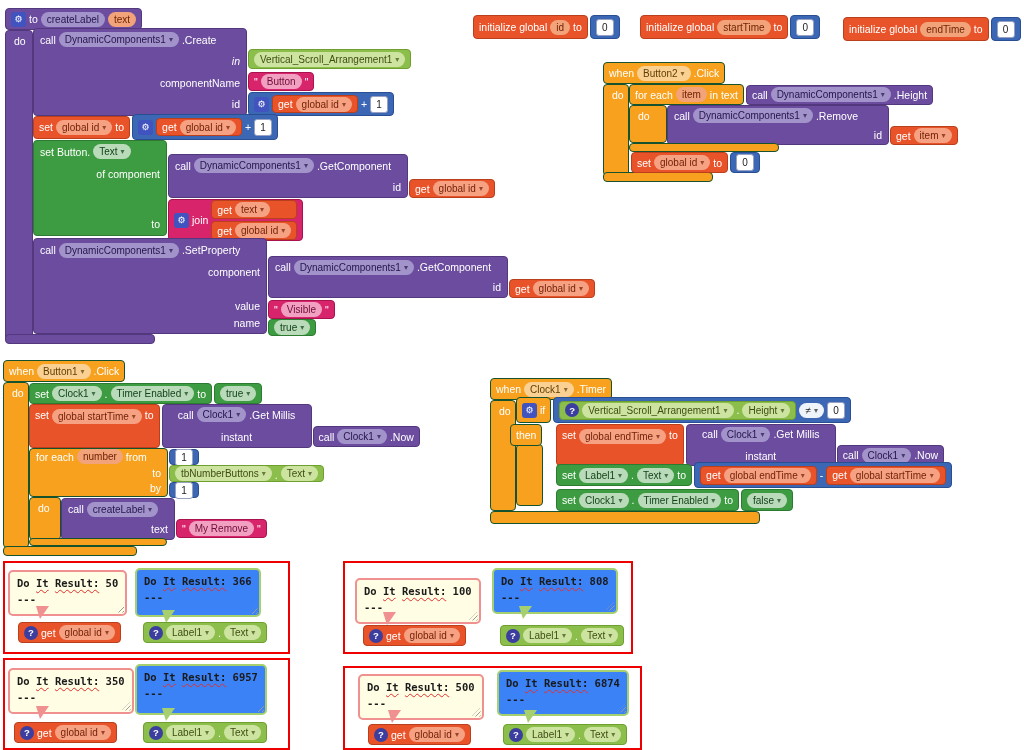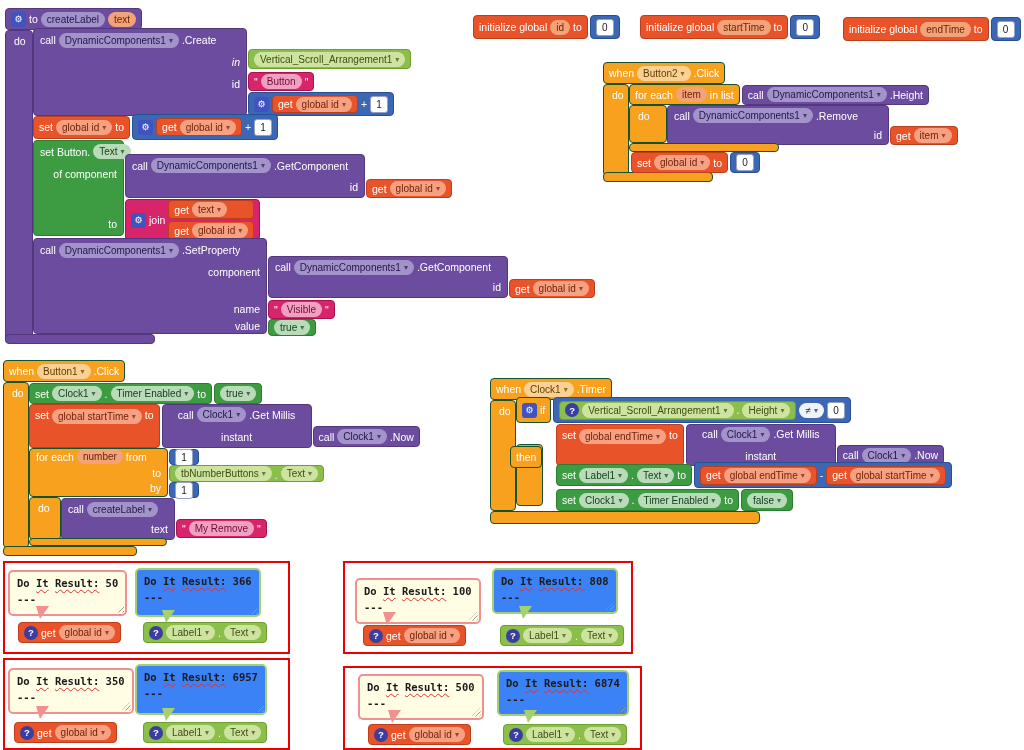"componentName" div.row { html: none -> <div> <span>componentName</span> </div> }
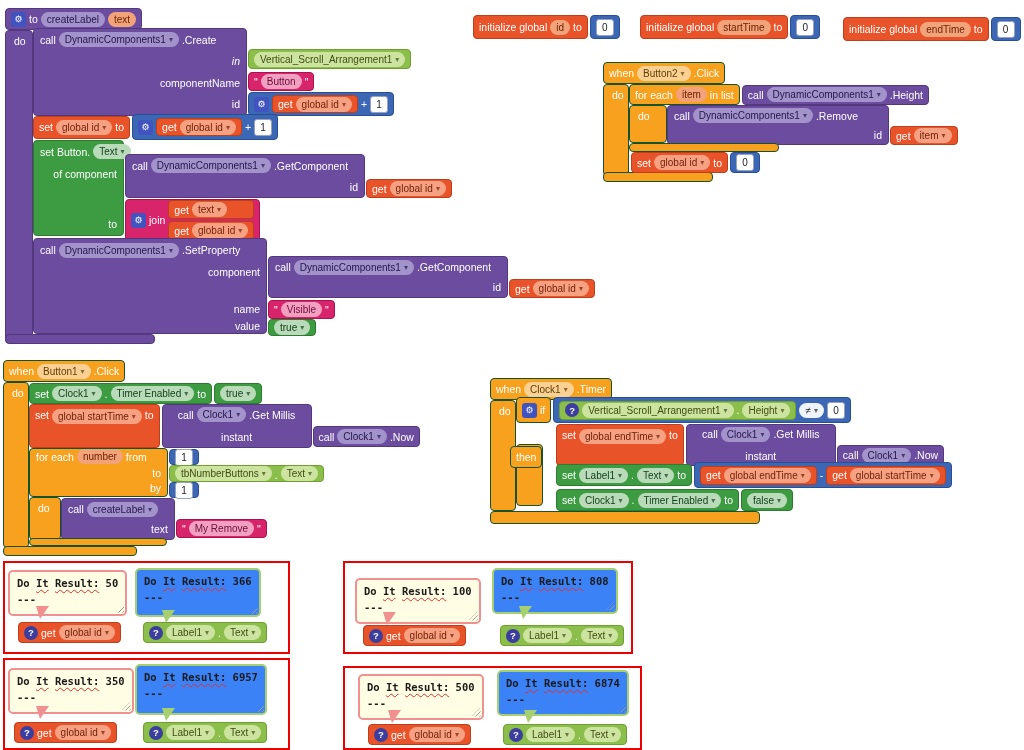"in list" span { text: list -> text }
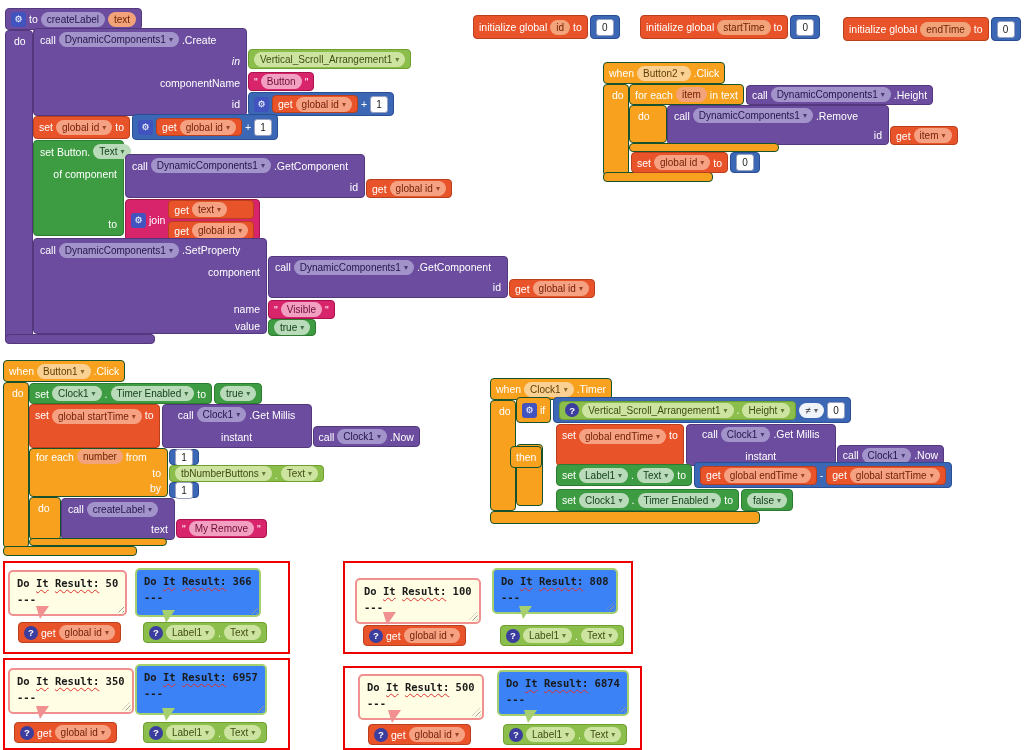"set Button." div.b { width: 91px -> 134px }
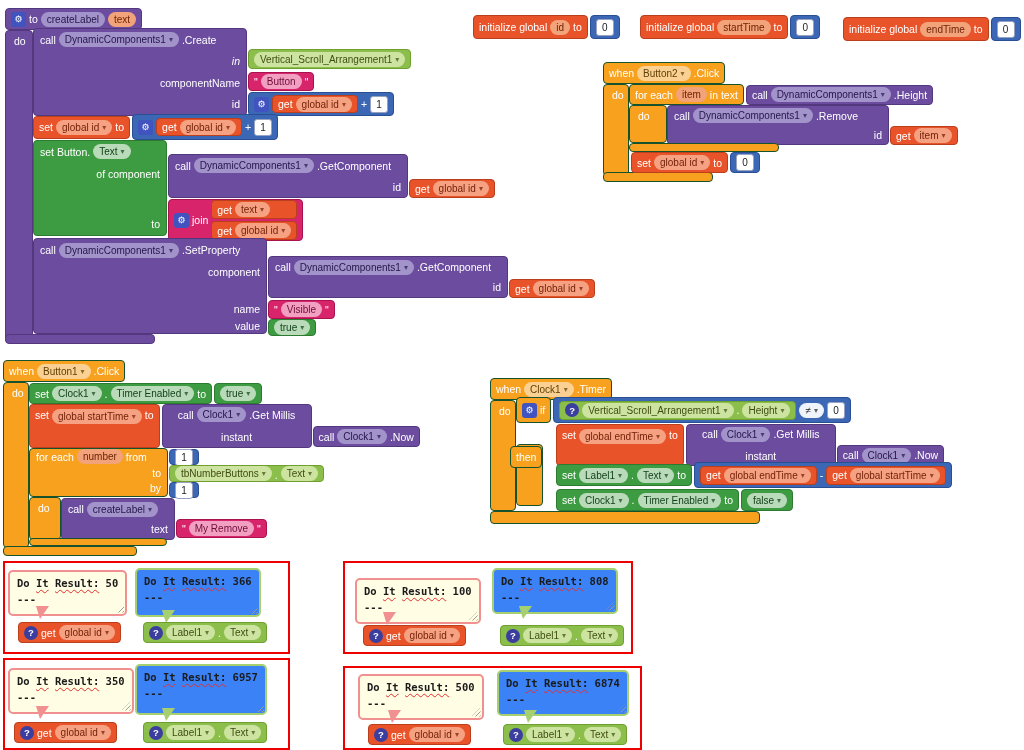"name" div.row { order: before "value" -> after "value" }
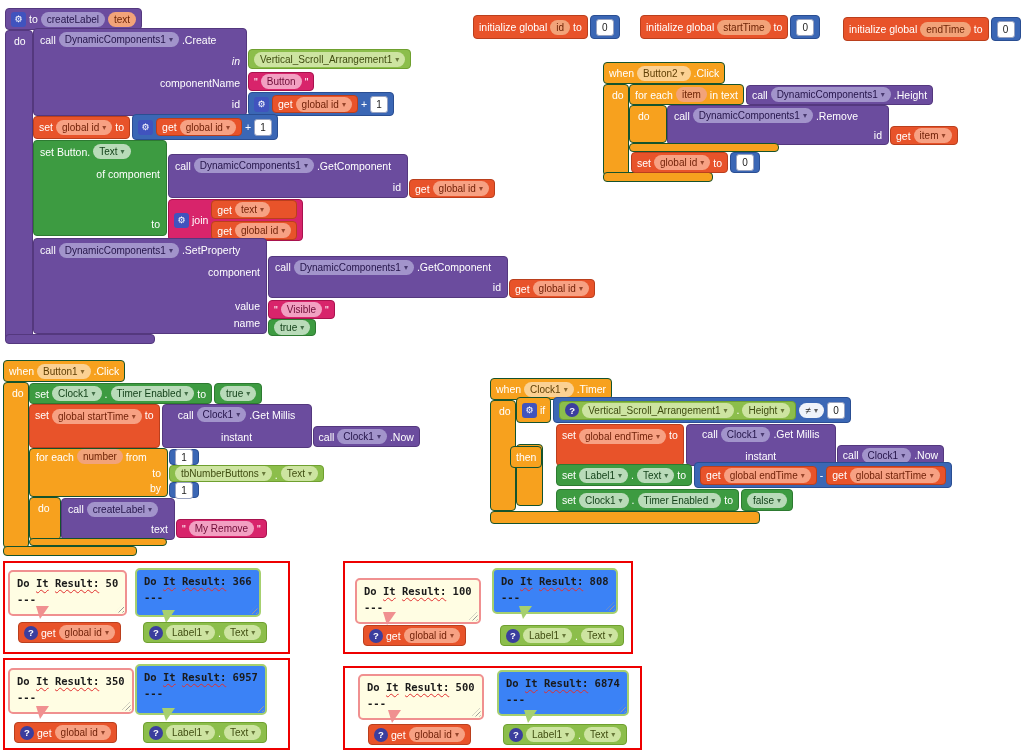"then" div.b { margin-top: 22px -> none }
